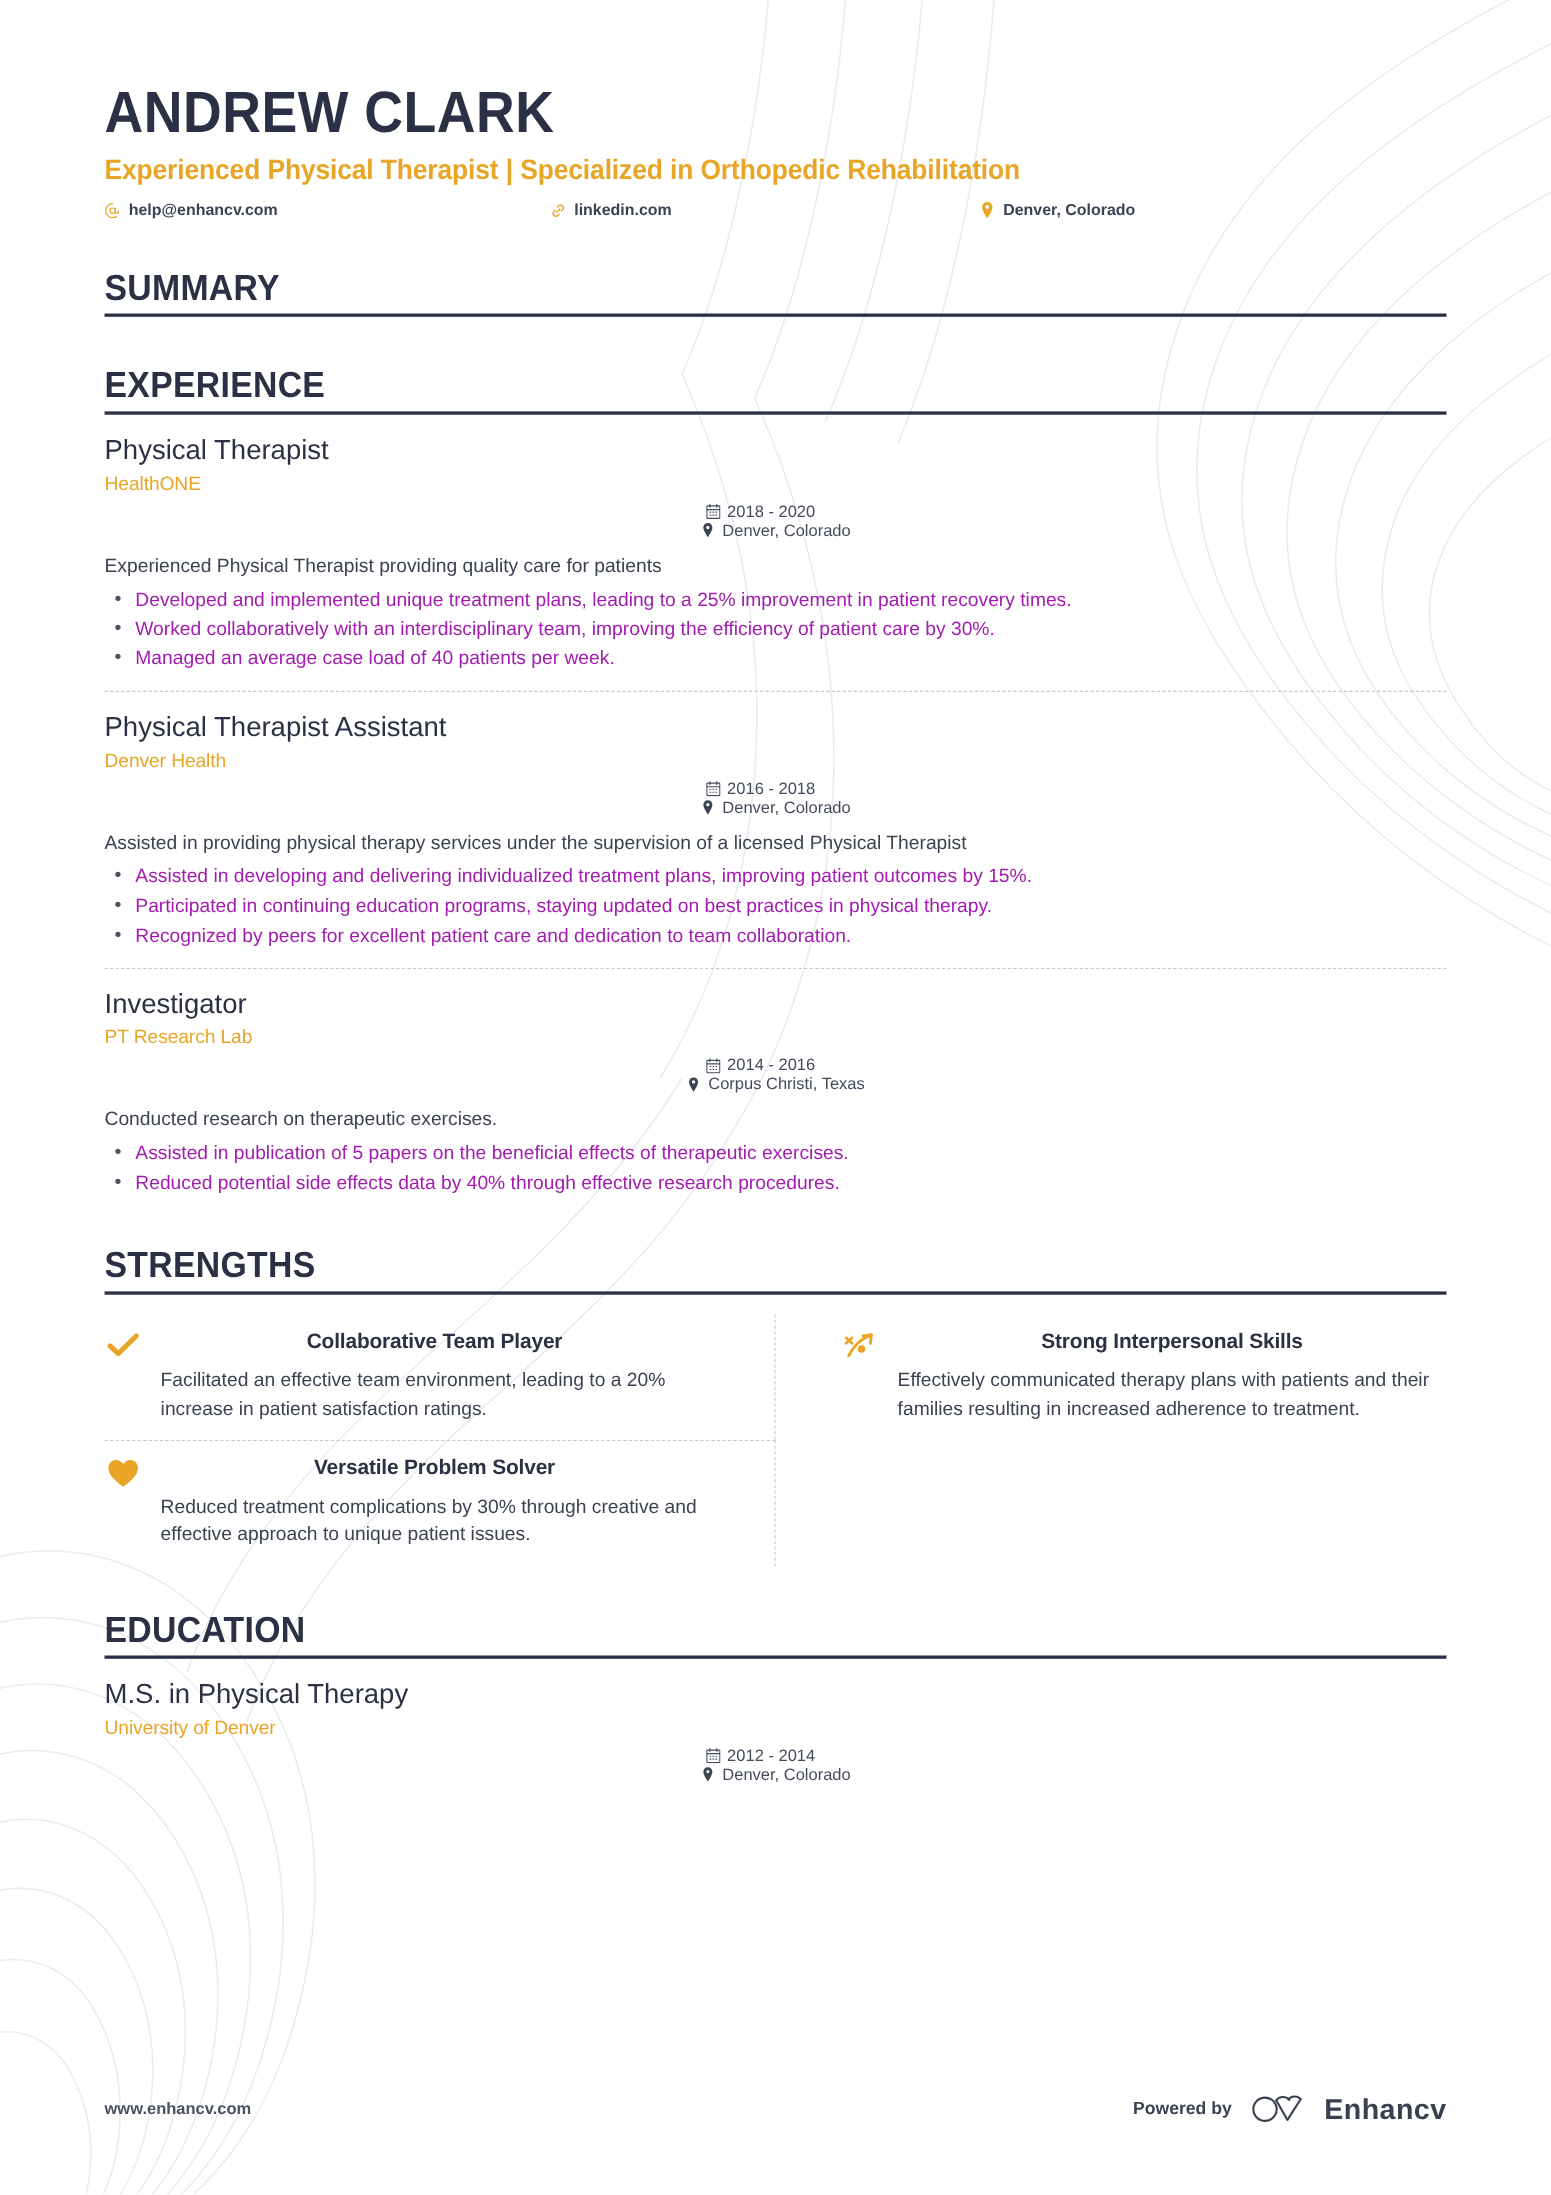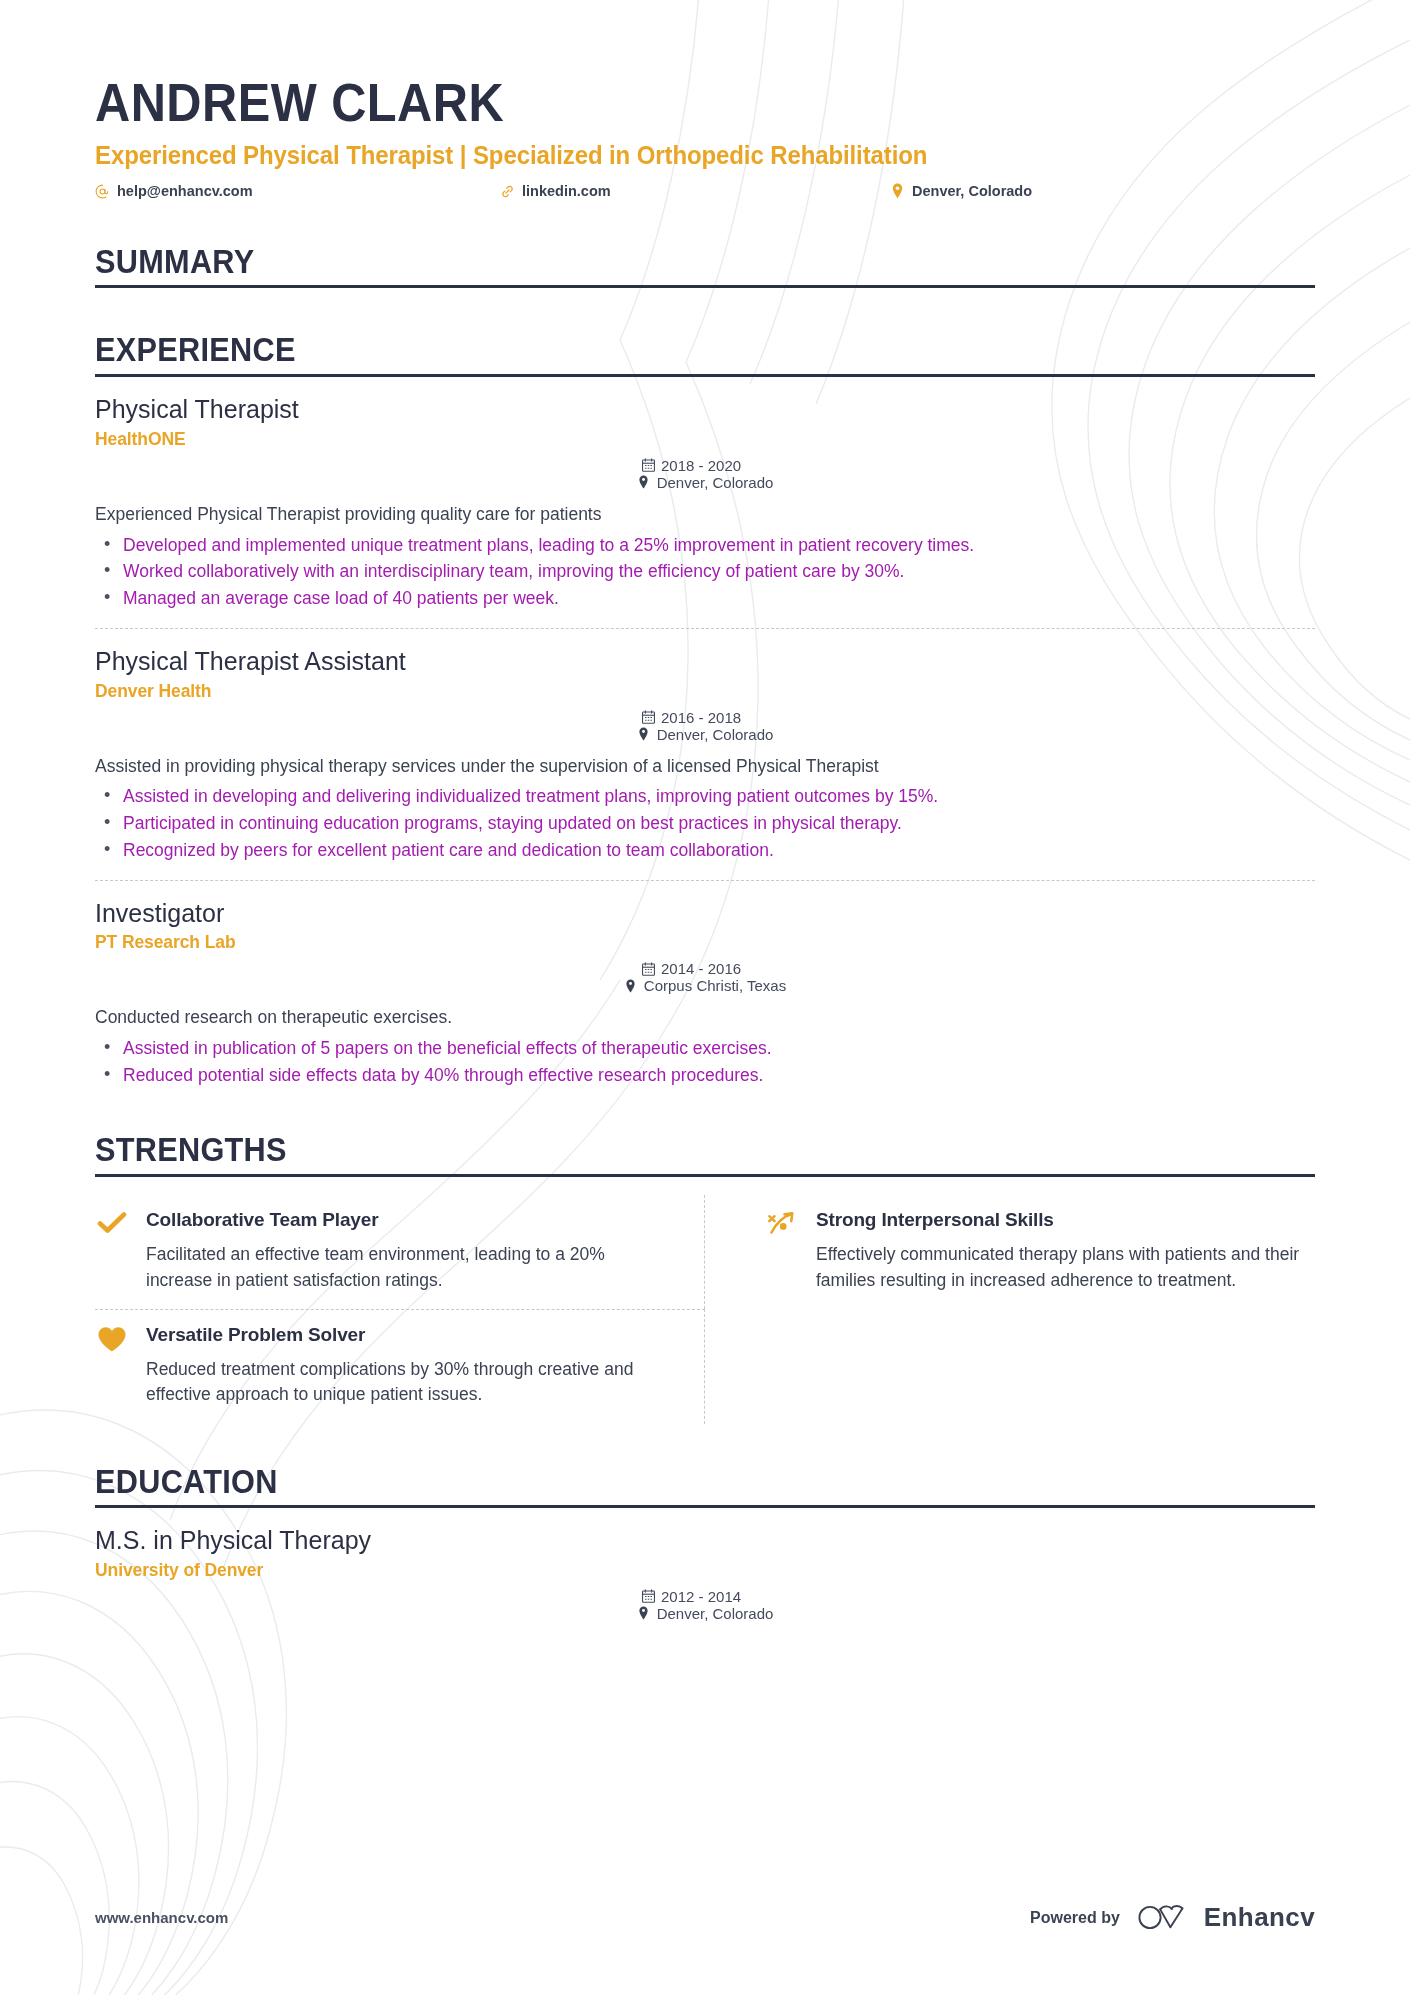"HealthONE" .entry-org { font-weight: bold -> normal }
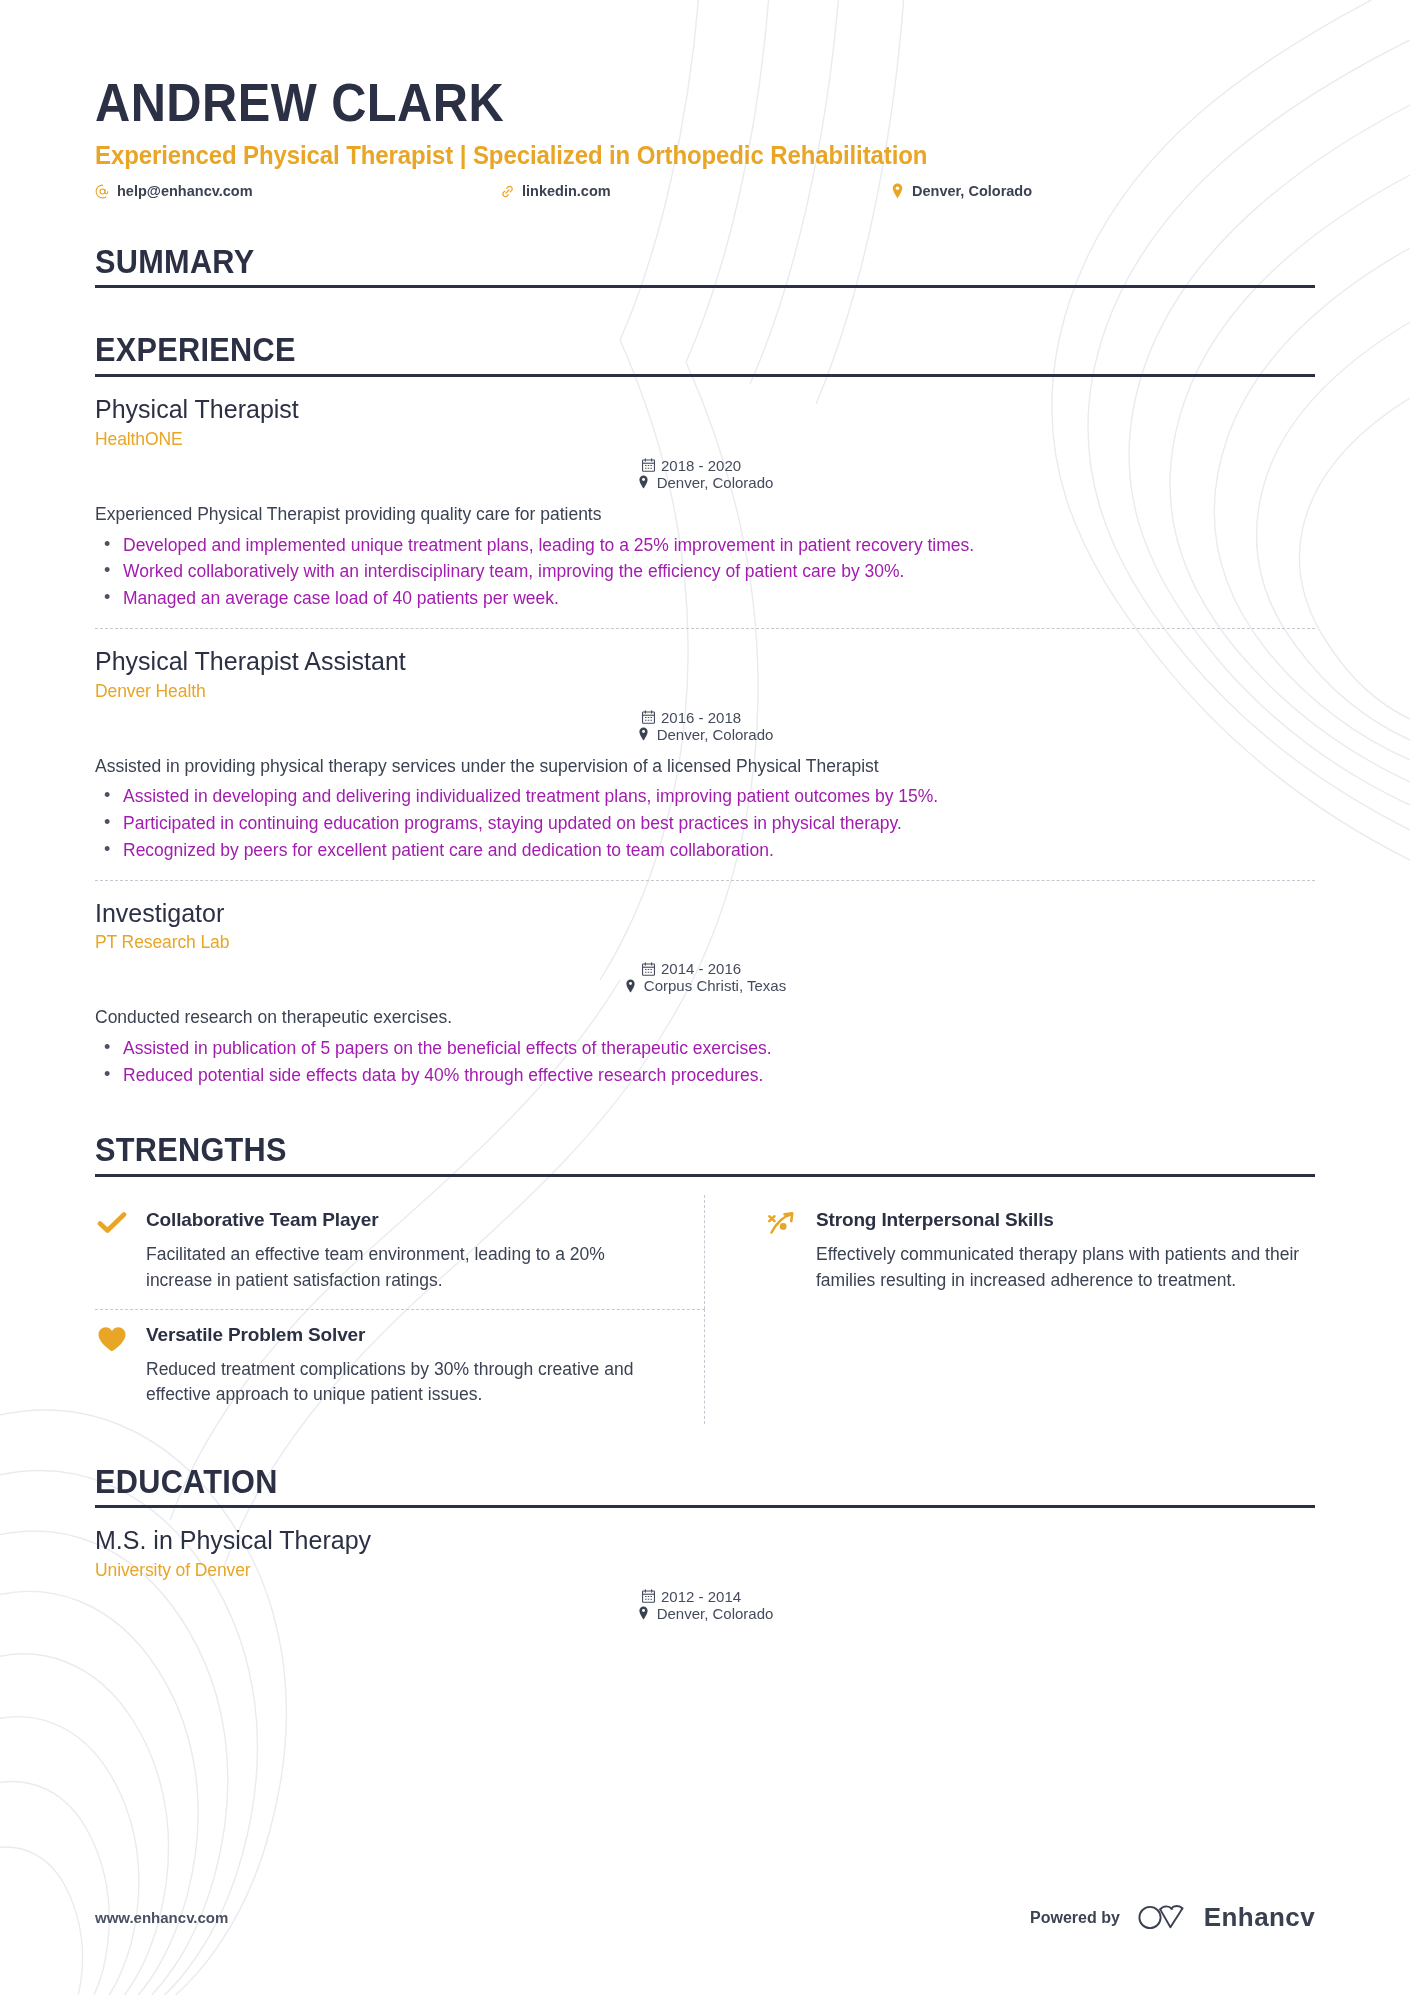"Collaborative Team Player" .str-title { text-align: none -> center }
